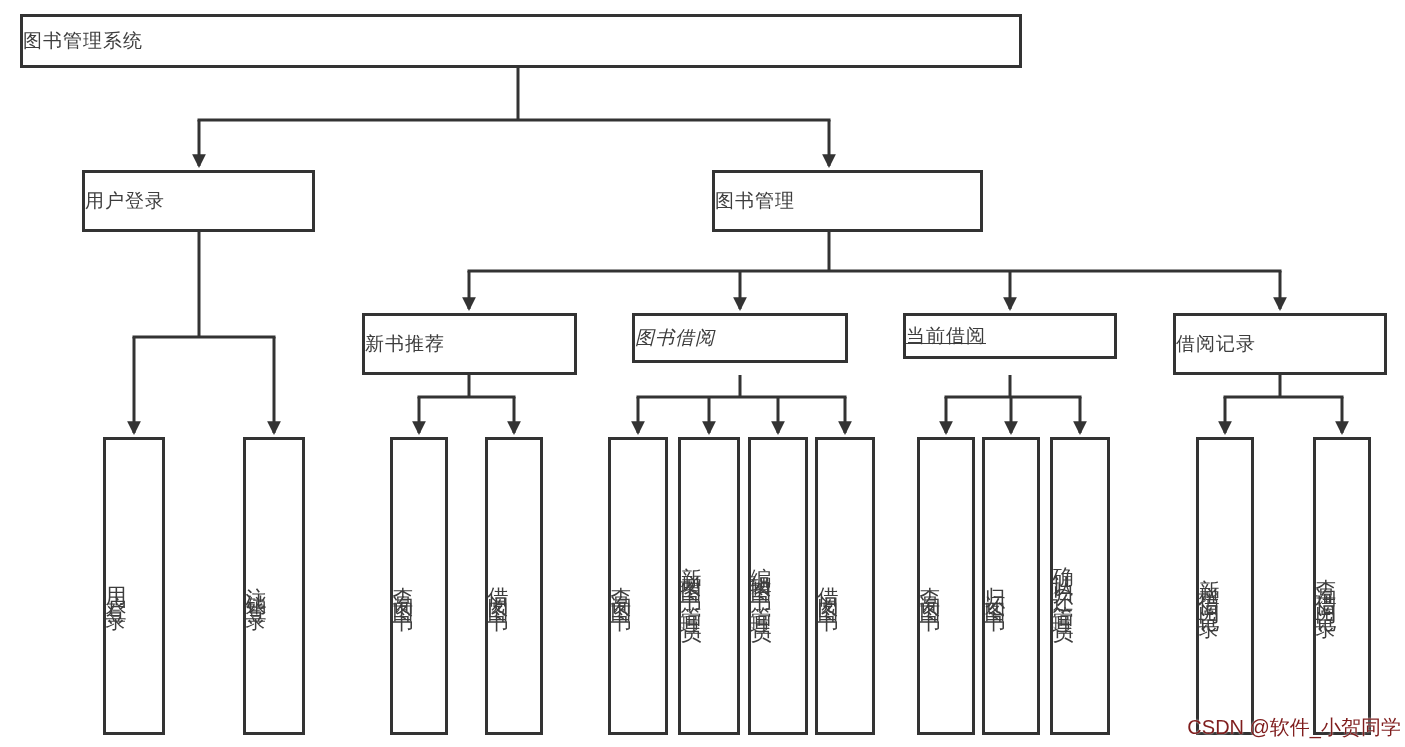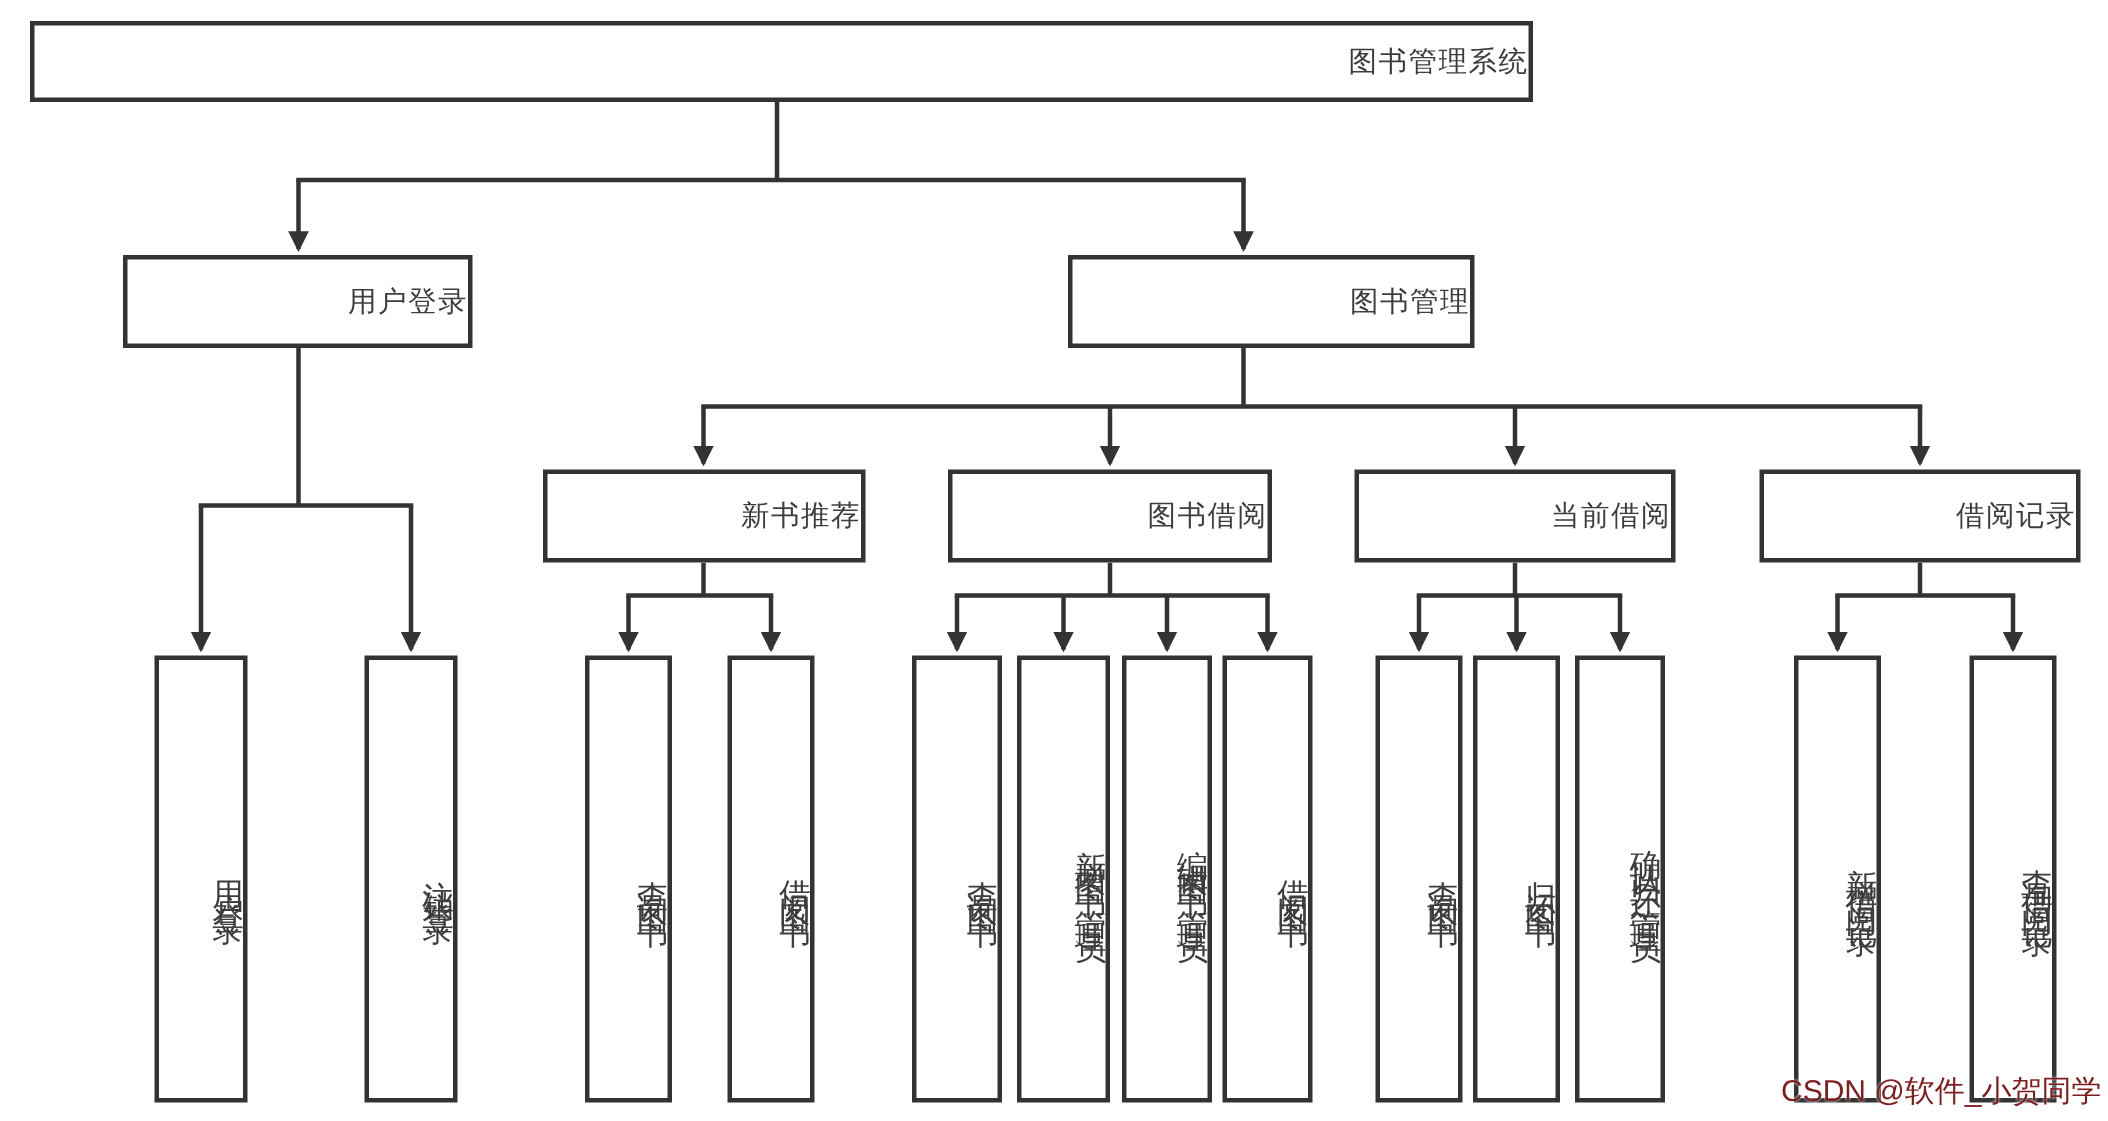"图书管理系统" .box { justify-content: flex-end -> flex-start }
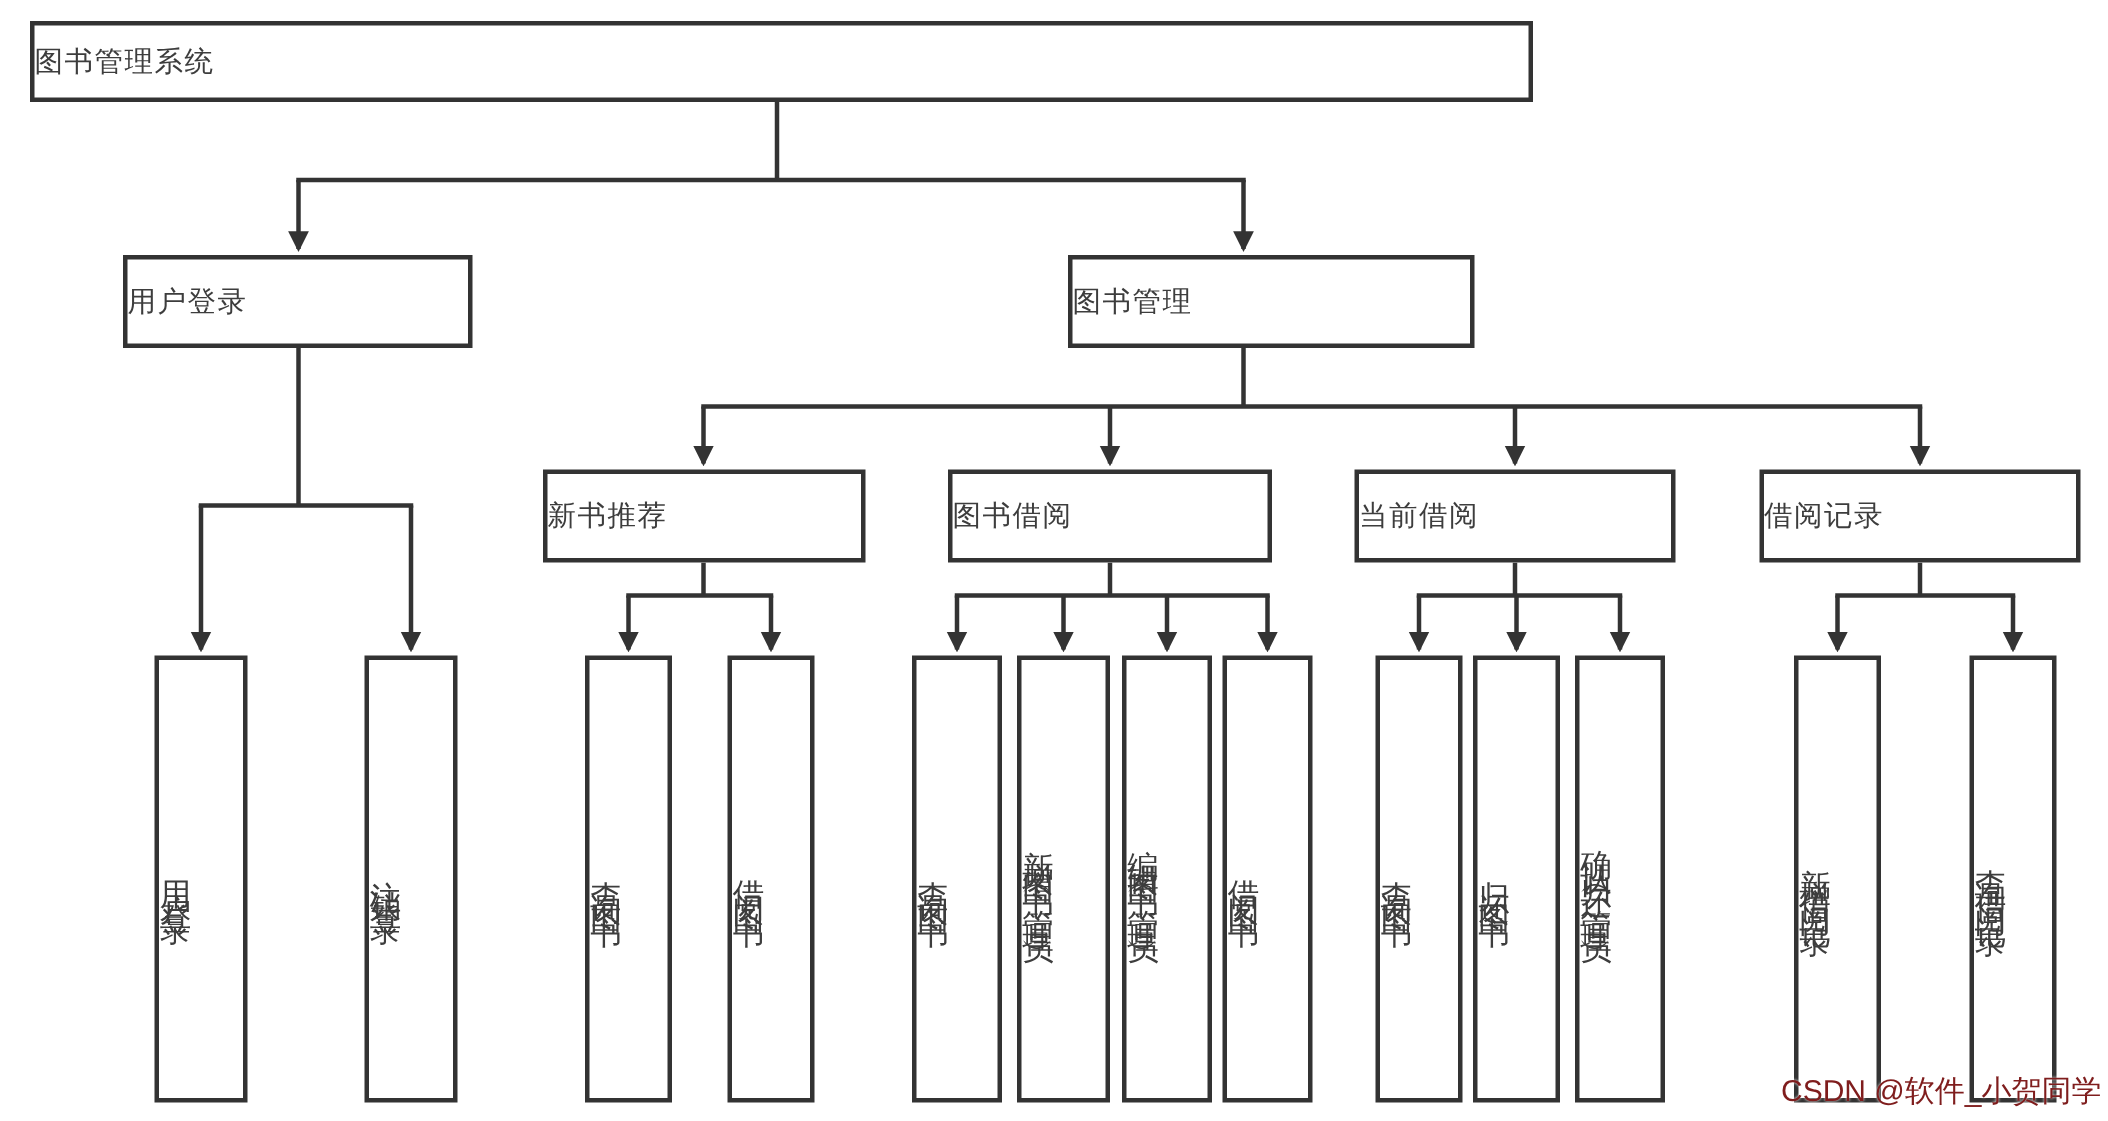"图书借阅" div.box { font-style: none -> italic; height: 62px -> 50px }
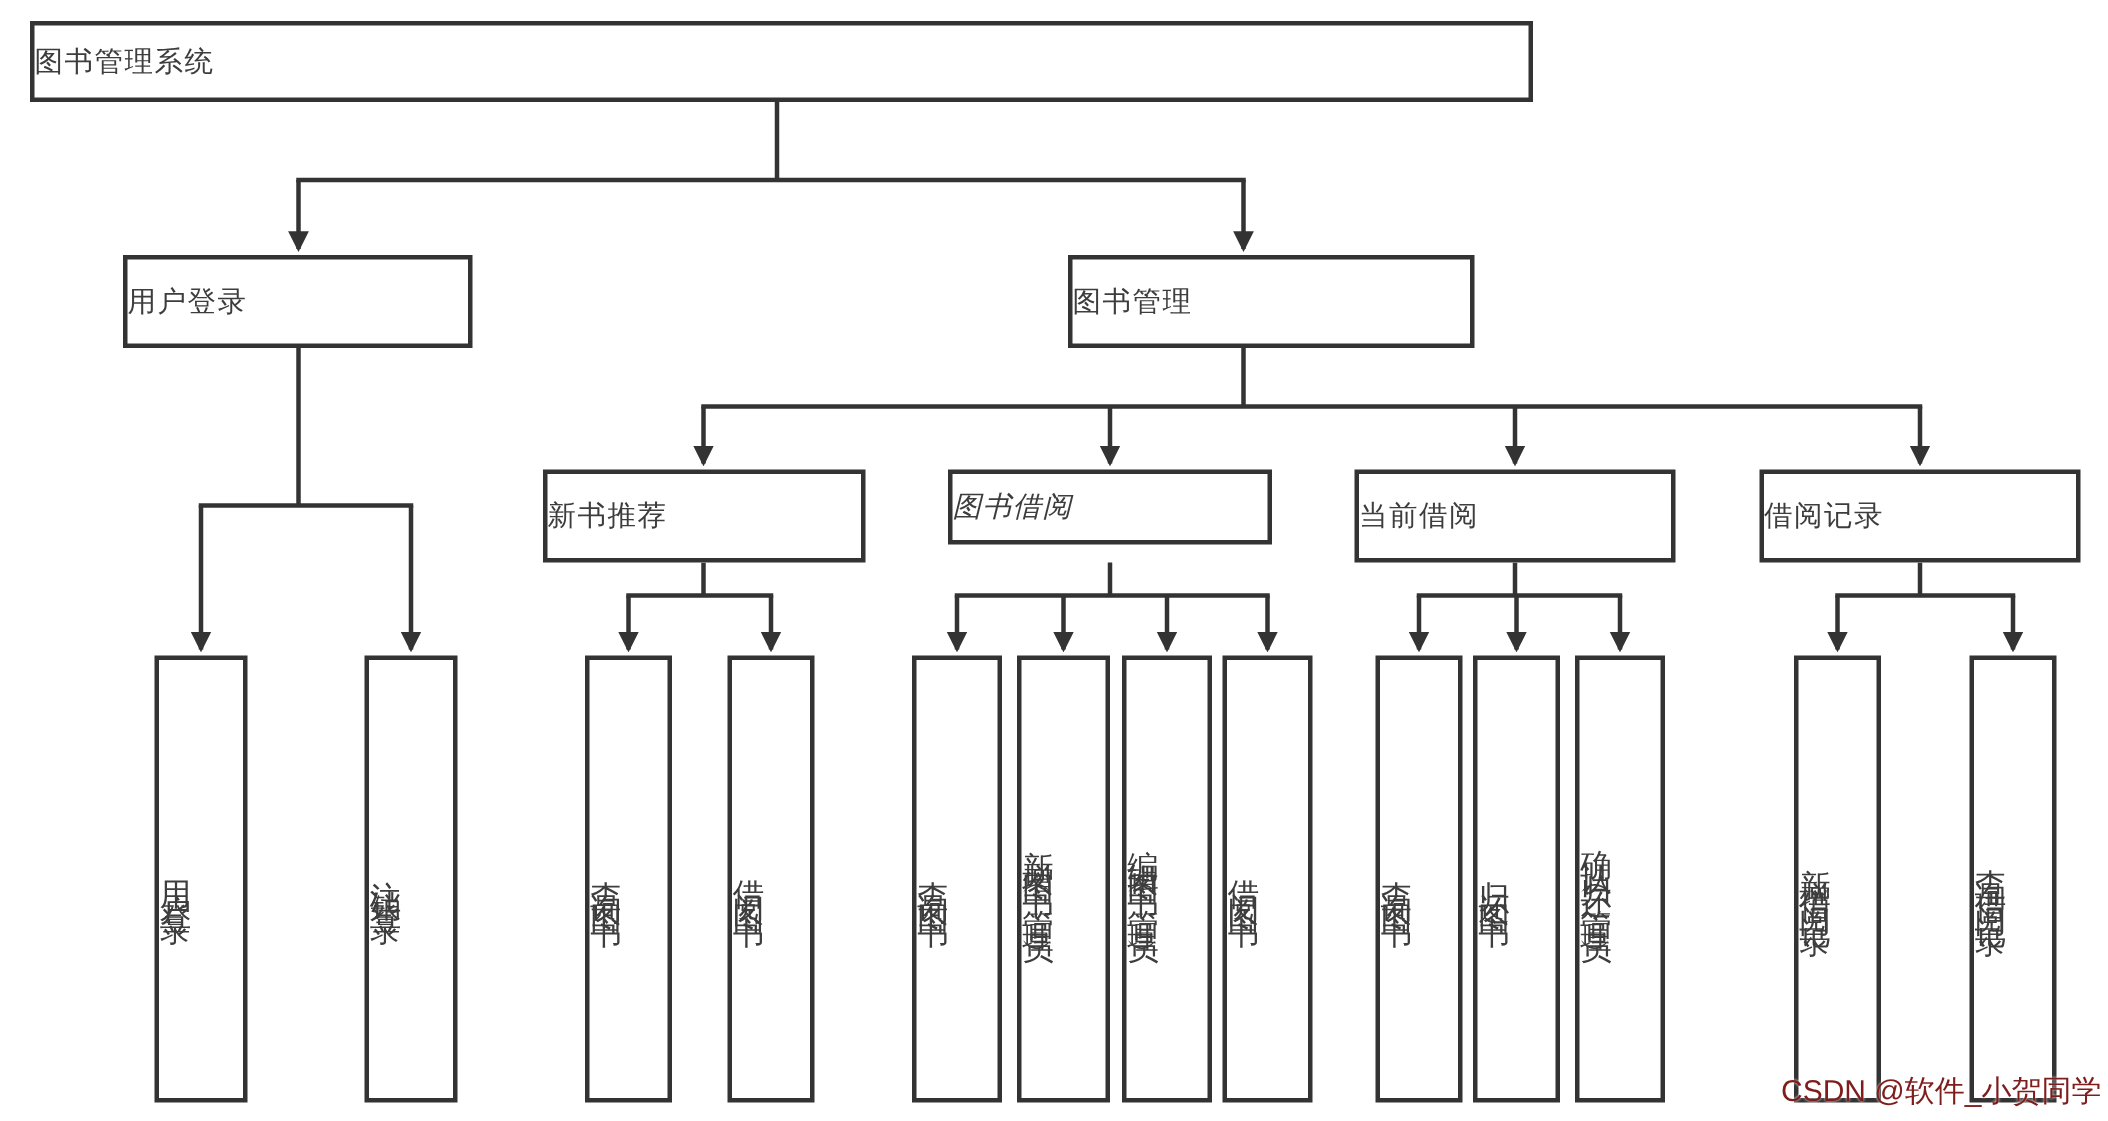"当前借阅" div.box { height: 62px -> 46px; text-decoration: none -> underline }
